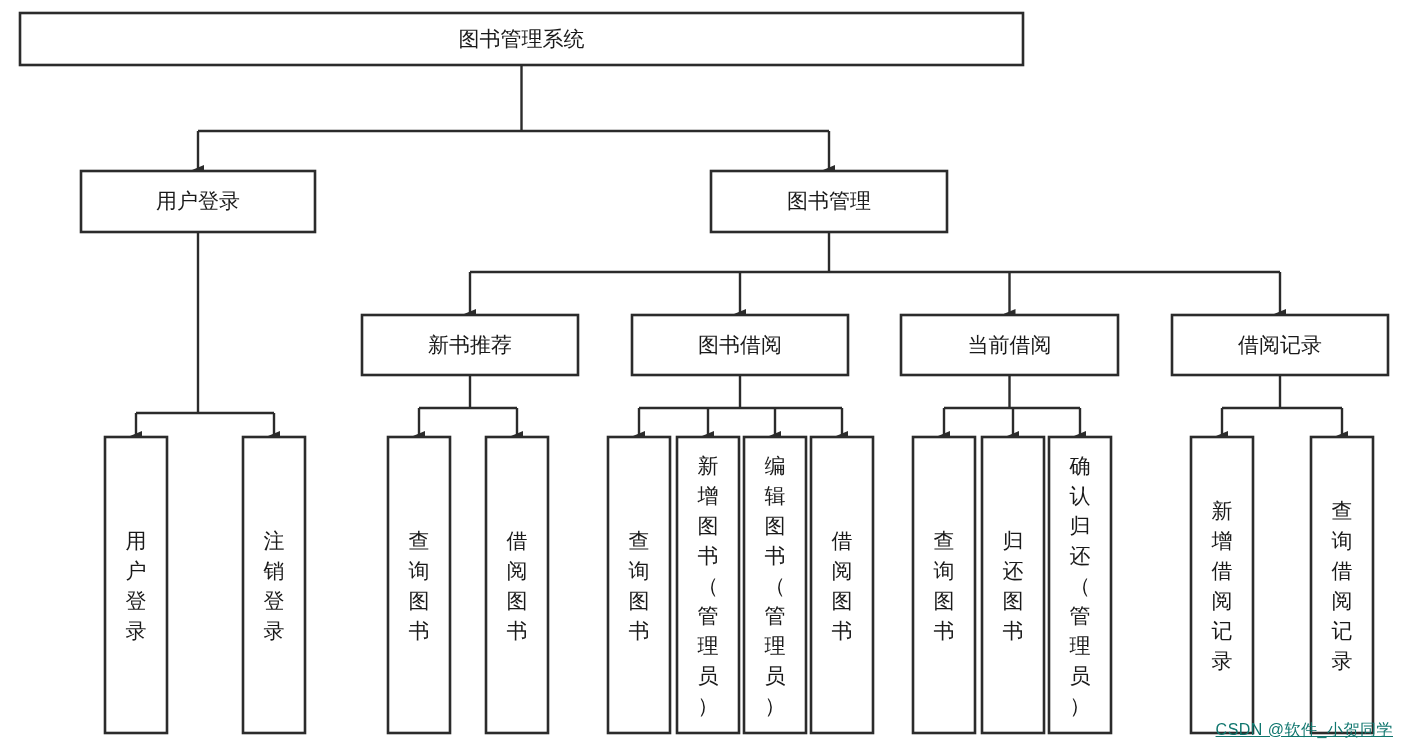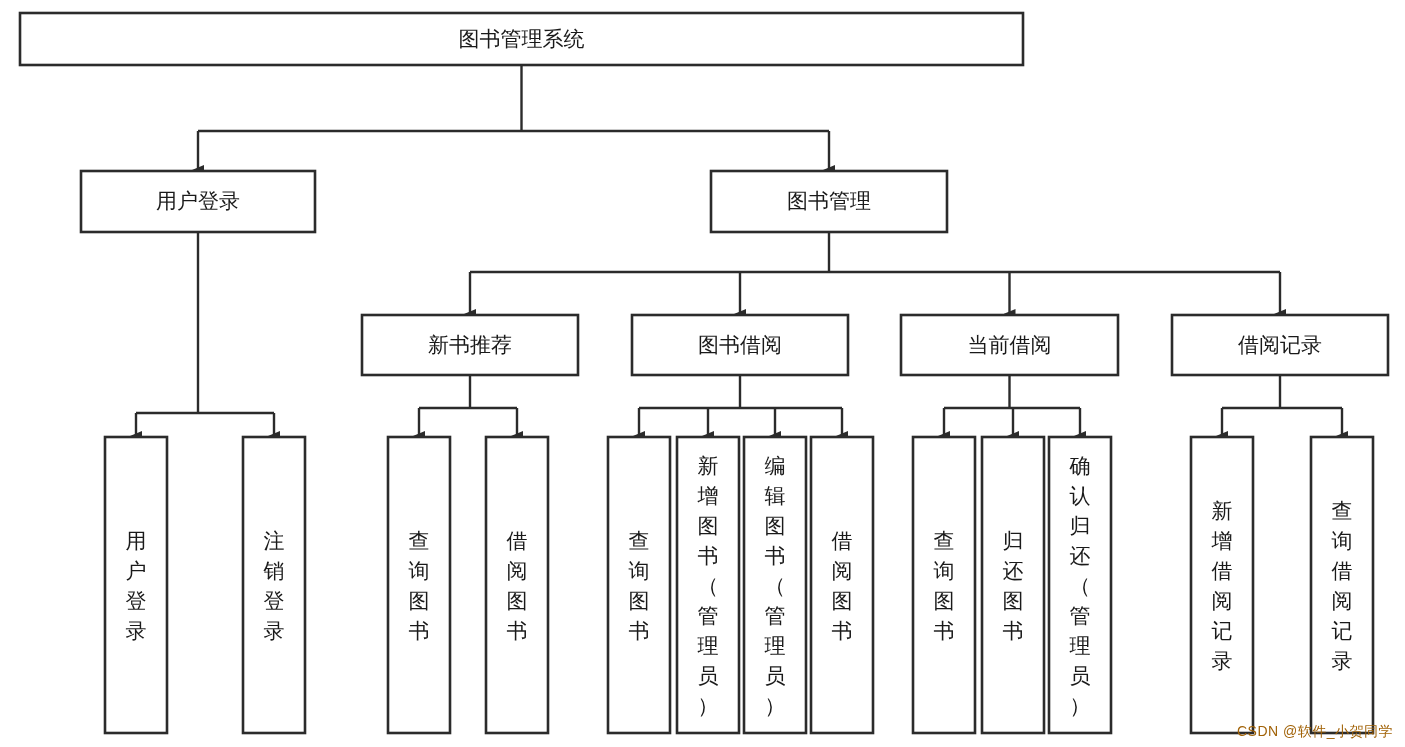"CSDN @软件_小贺同学" .watermark { color: #a16207 -> #0f766e; font-size: 14px -> 16px; text-decoration: none -> underline }
